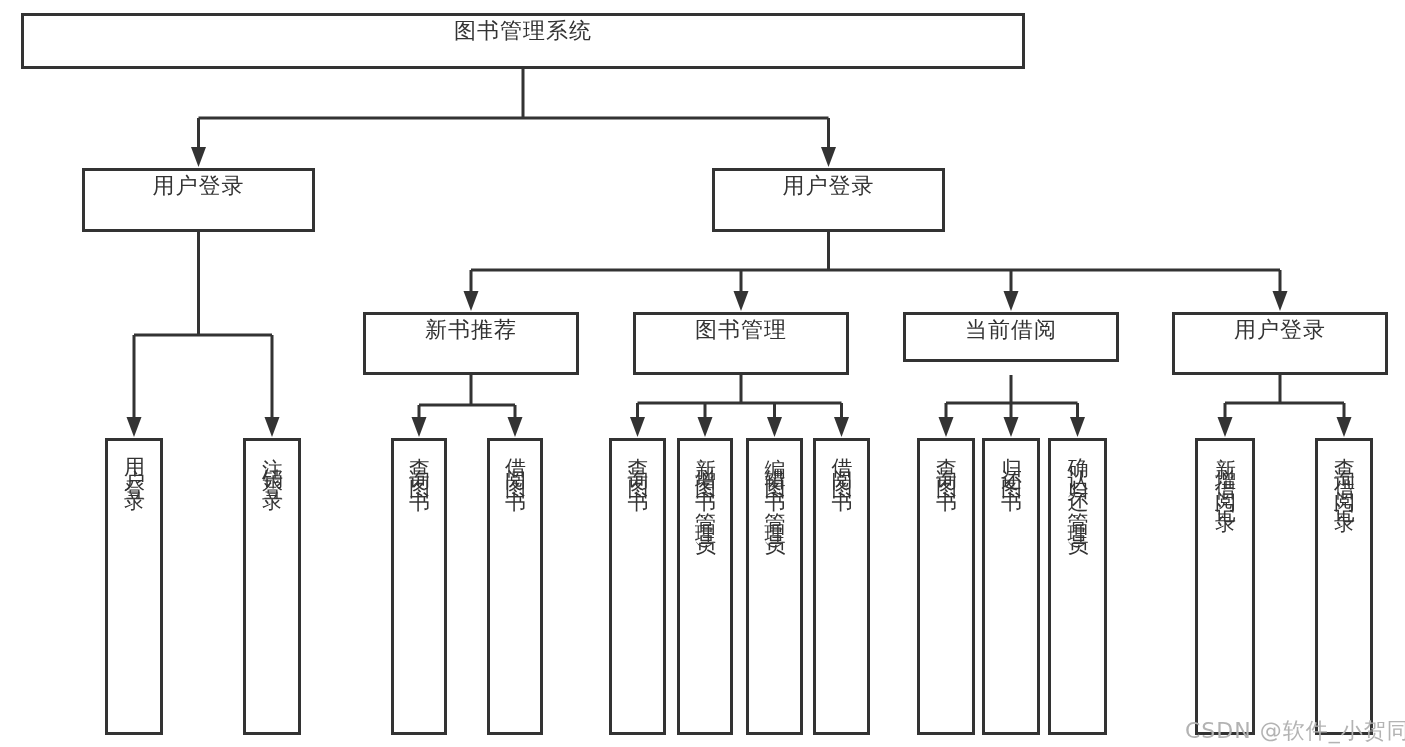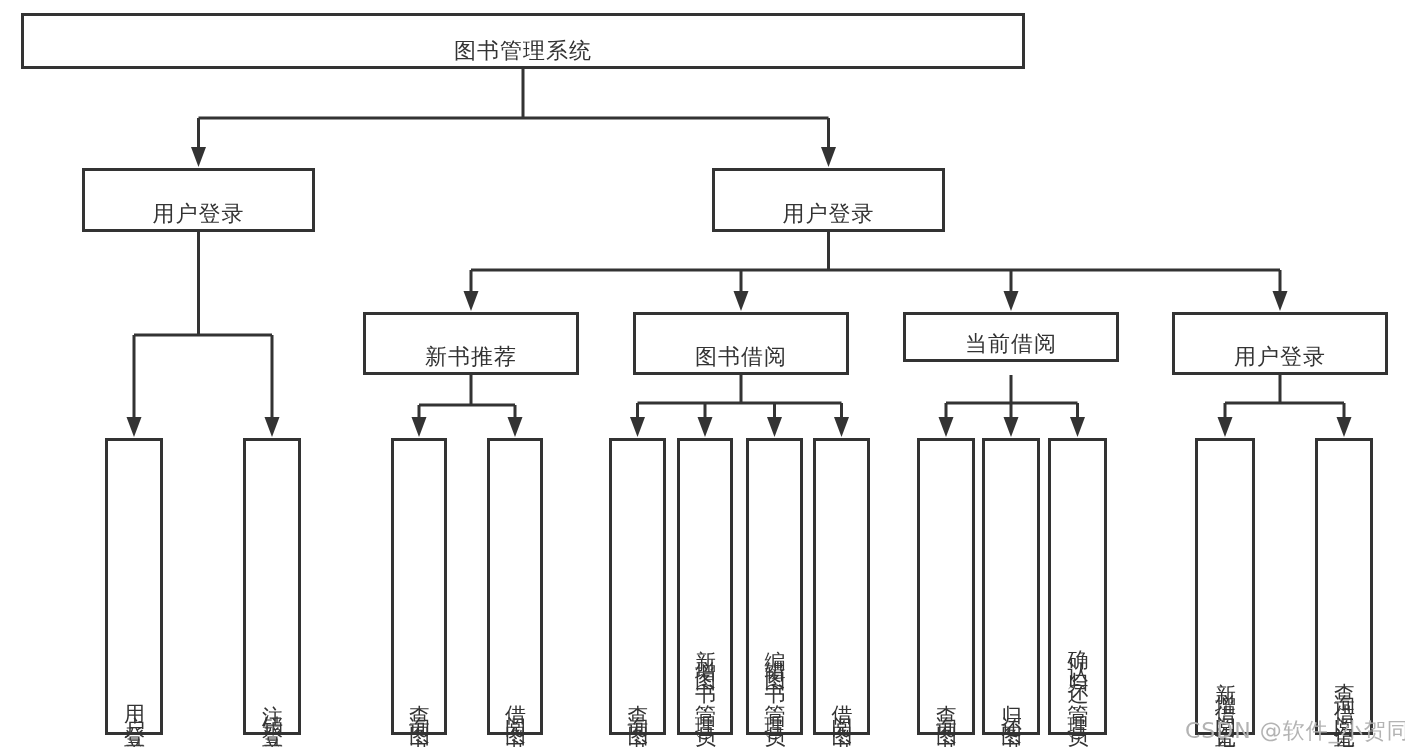"图书管理系统" .box { align-items: flex-end -> flex-start }
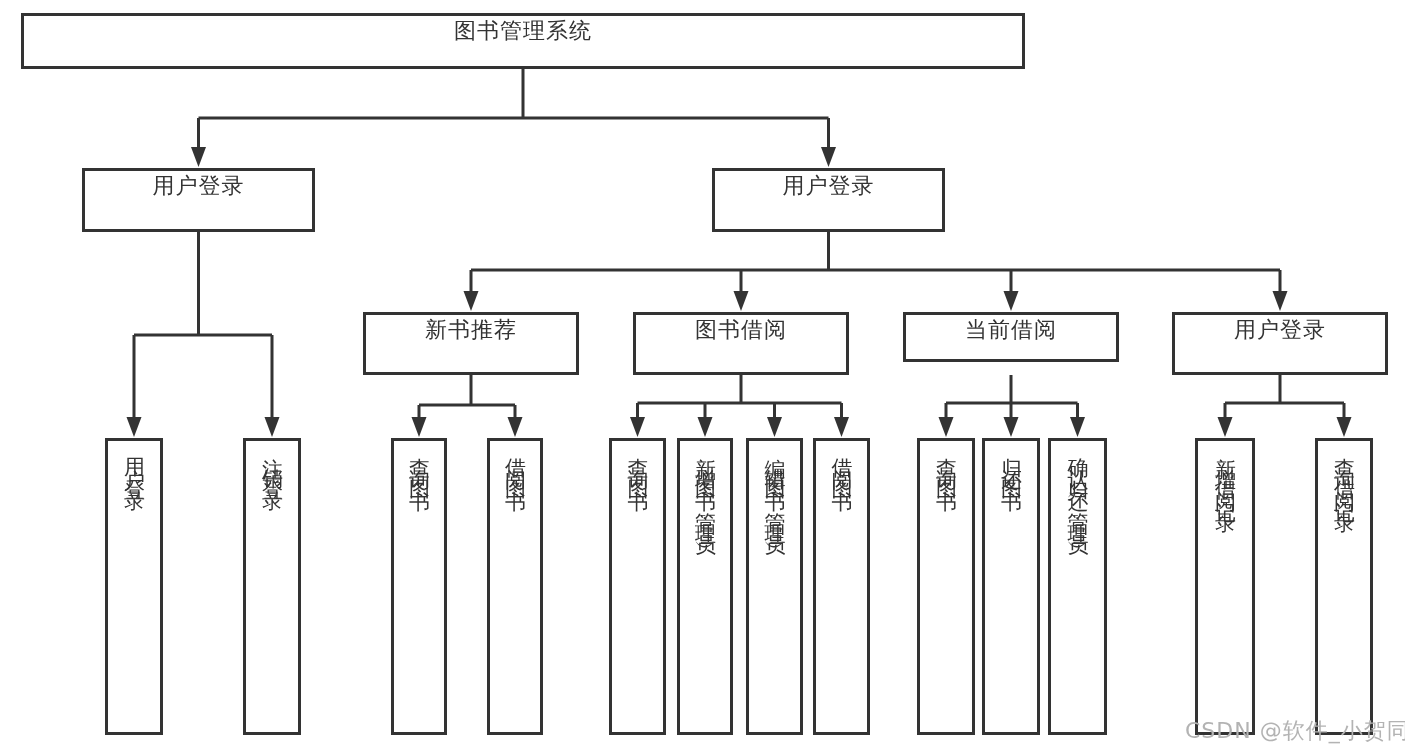"图书借阅" span { text: 借阅 -> 管理 }
